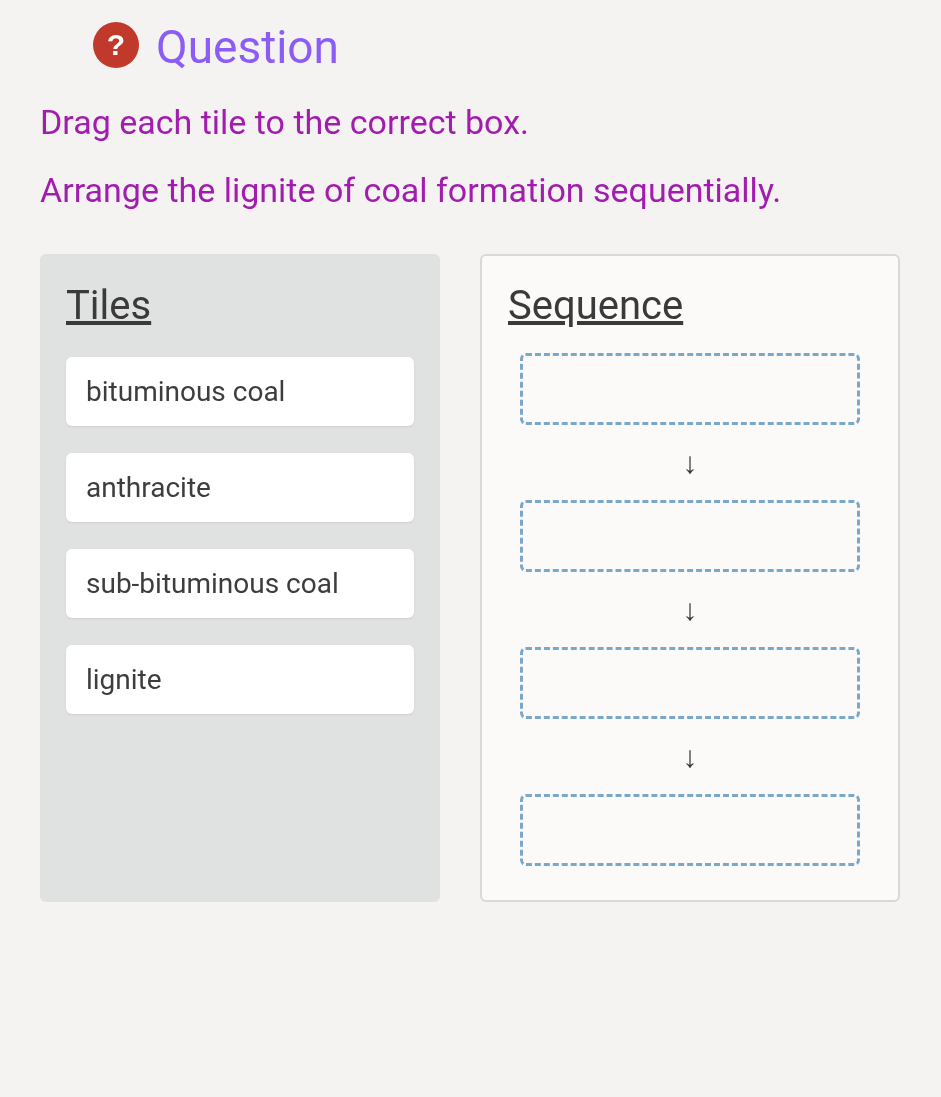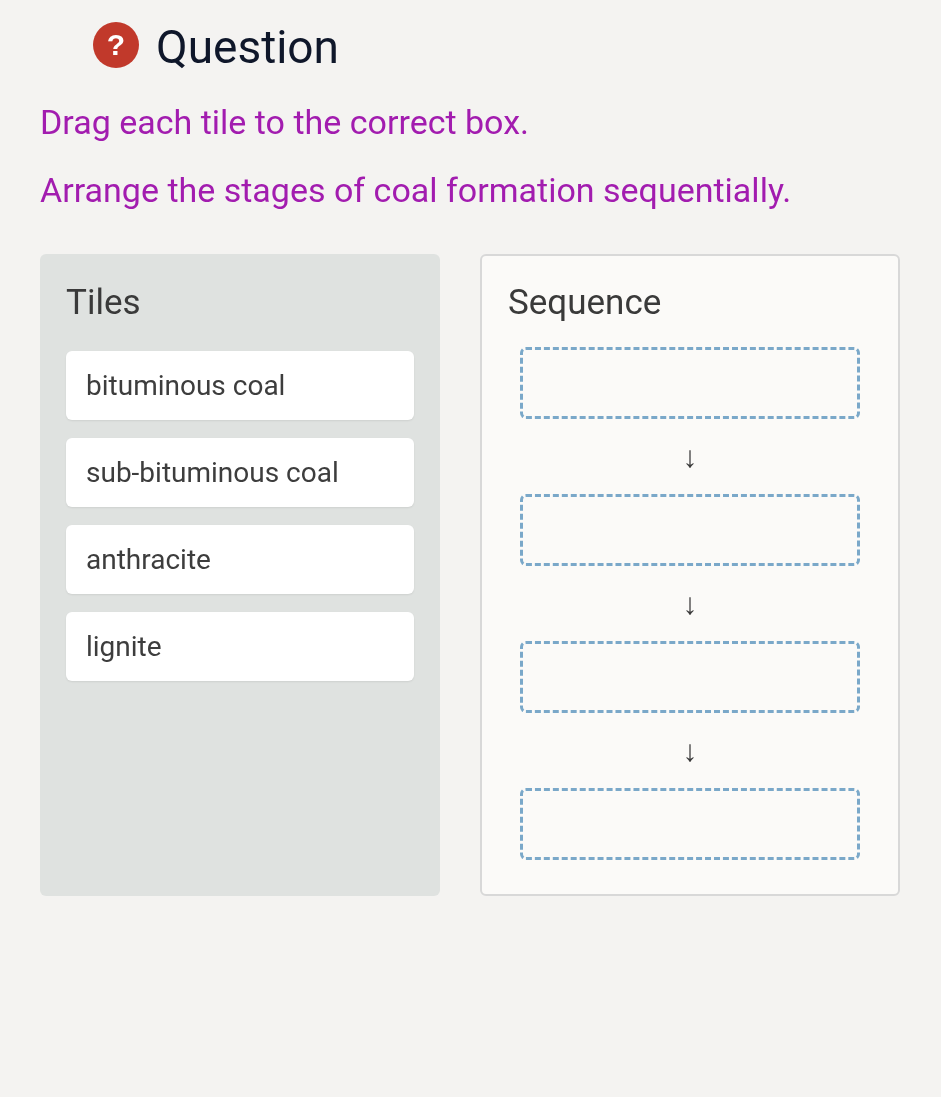"Question" .q-title { color: #0f172a -> #8b5cf6 }
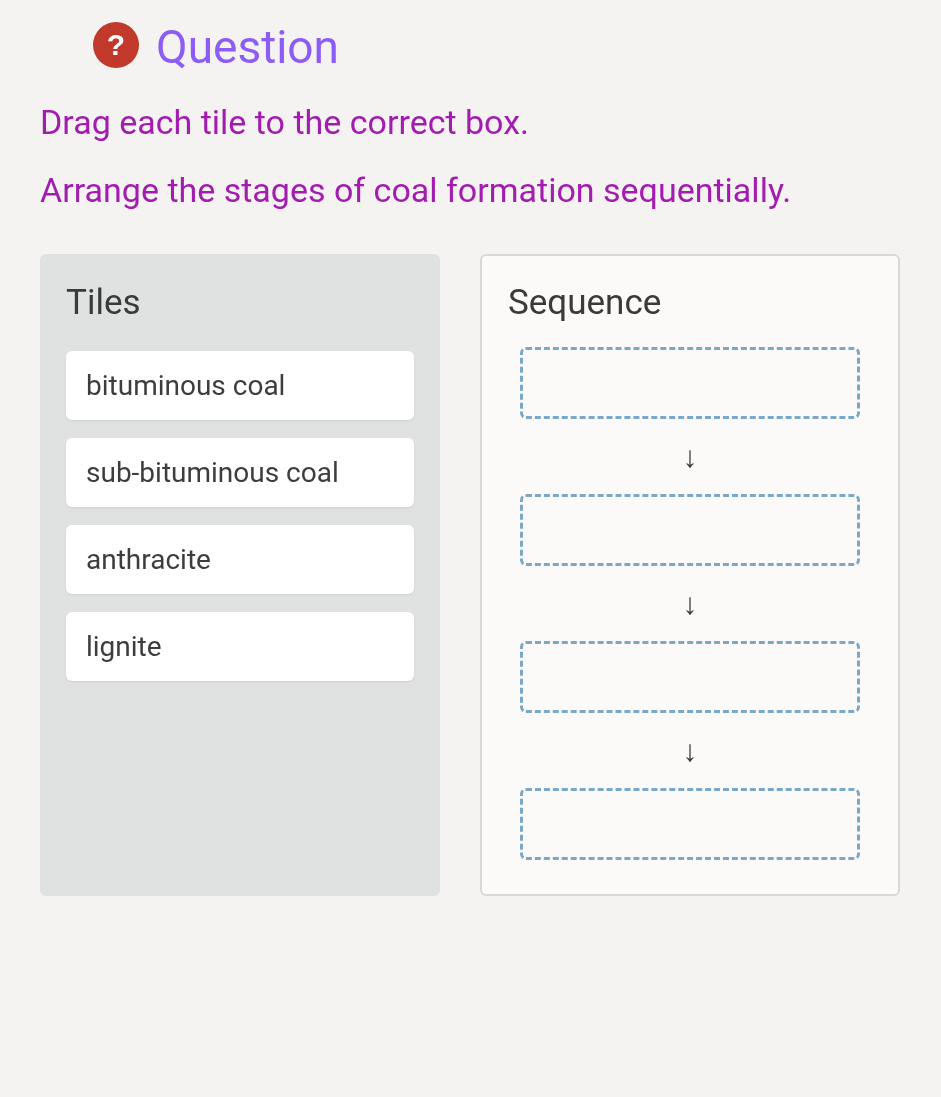"Arrange the stages of coal" div.instruction { text: stages -> lignite }
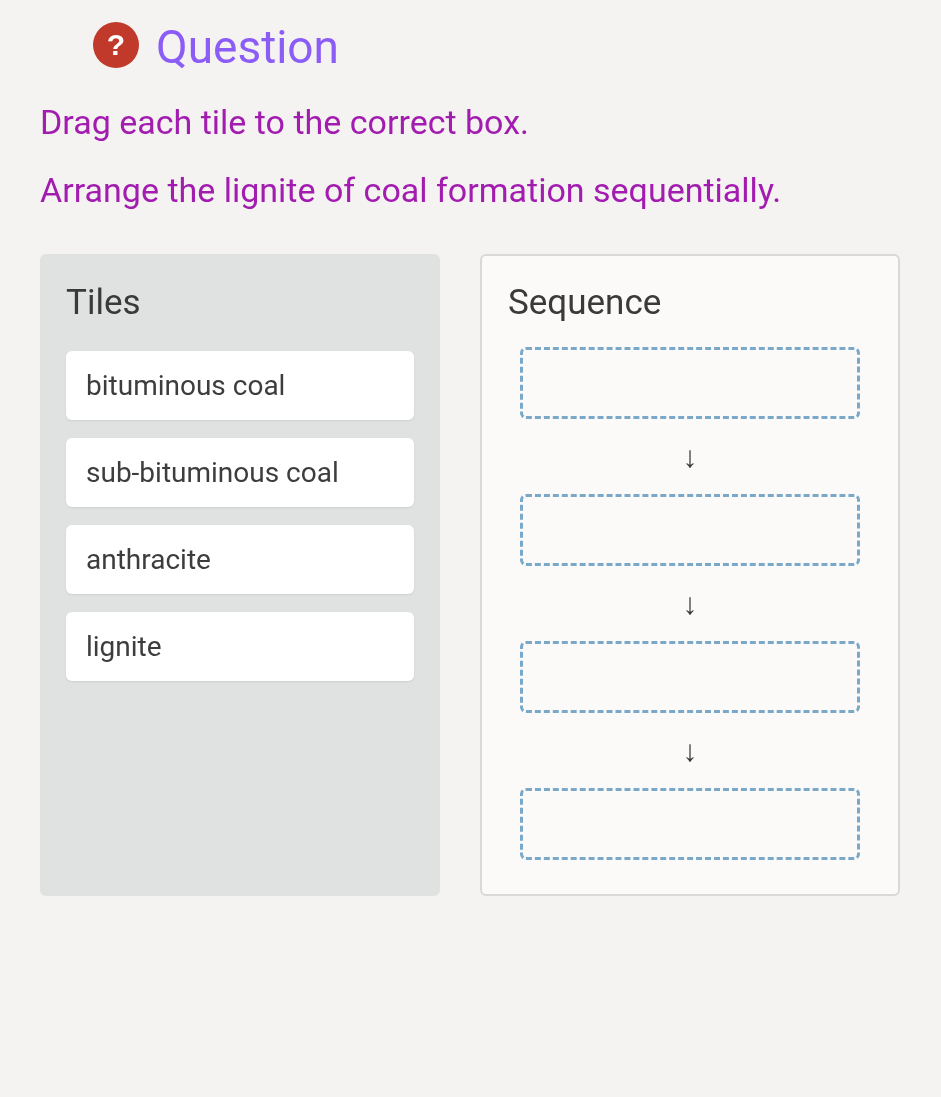"Tiles" .panel-title { font-size: 35px -> 40px; text-decoration: none -> underline }
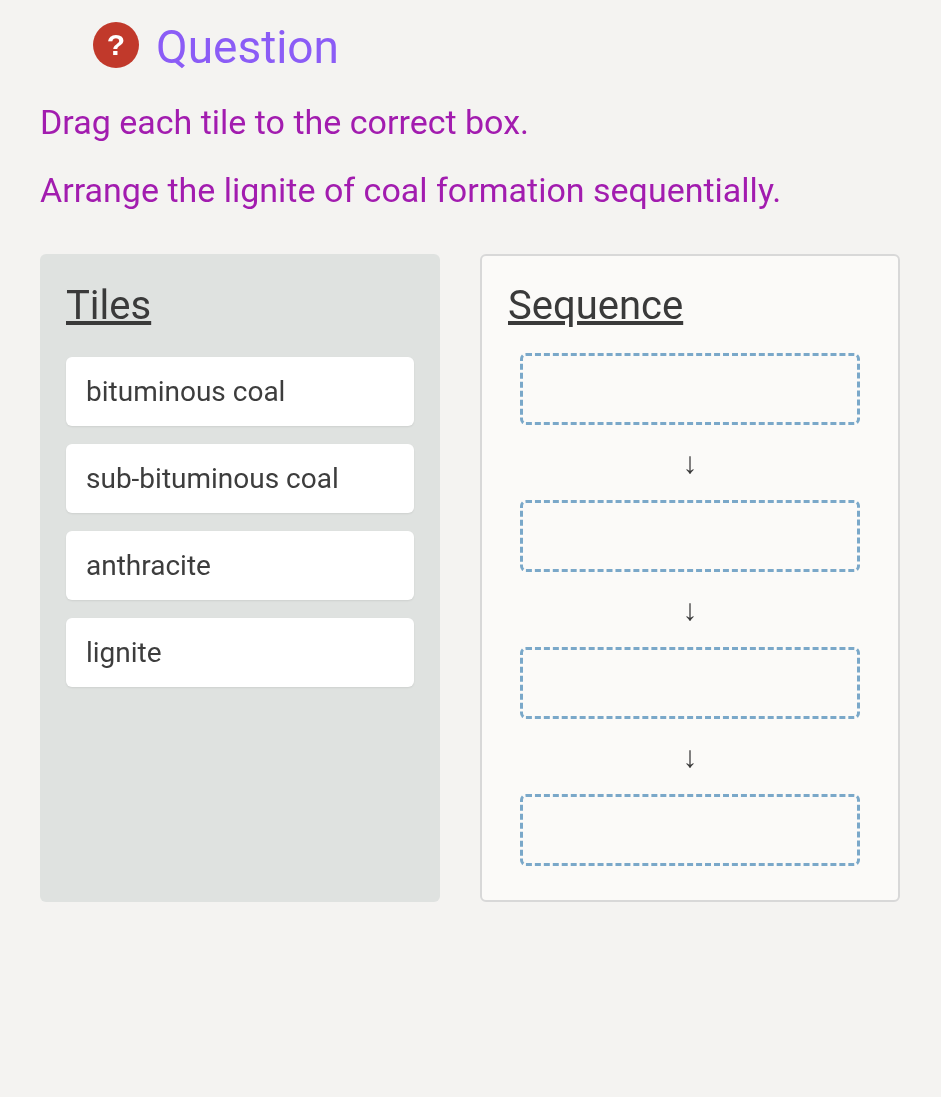"bituminous coal" .tile { margin-bottom: 18px -> 27px }
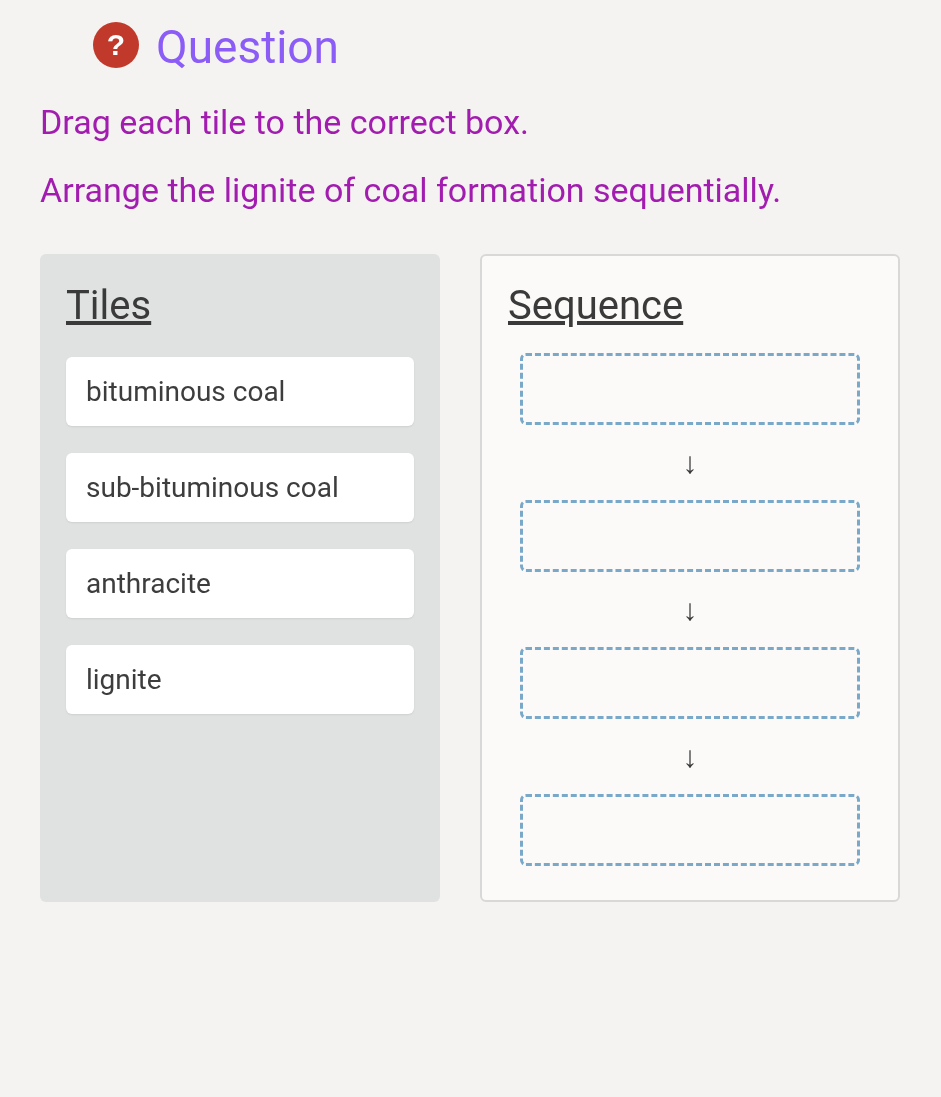"sub-bituminous coal" div.tile { order: before "anthracite" -> after "anthracite" }
